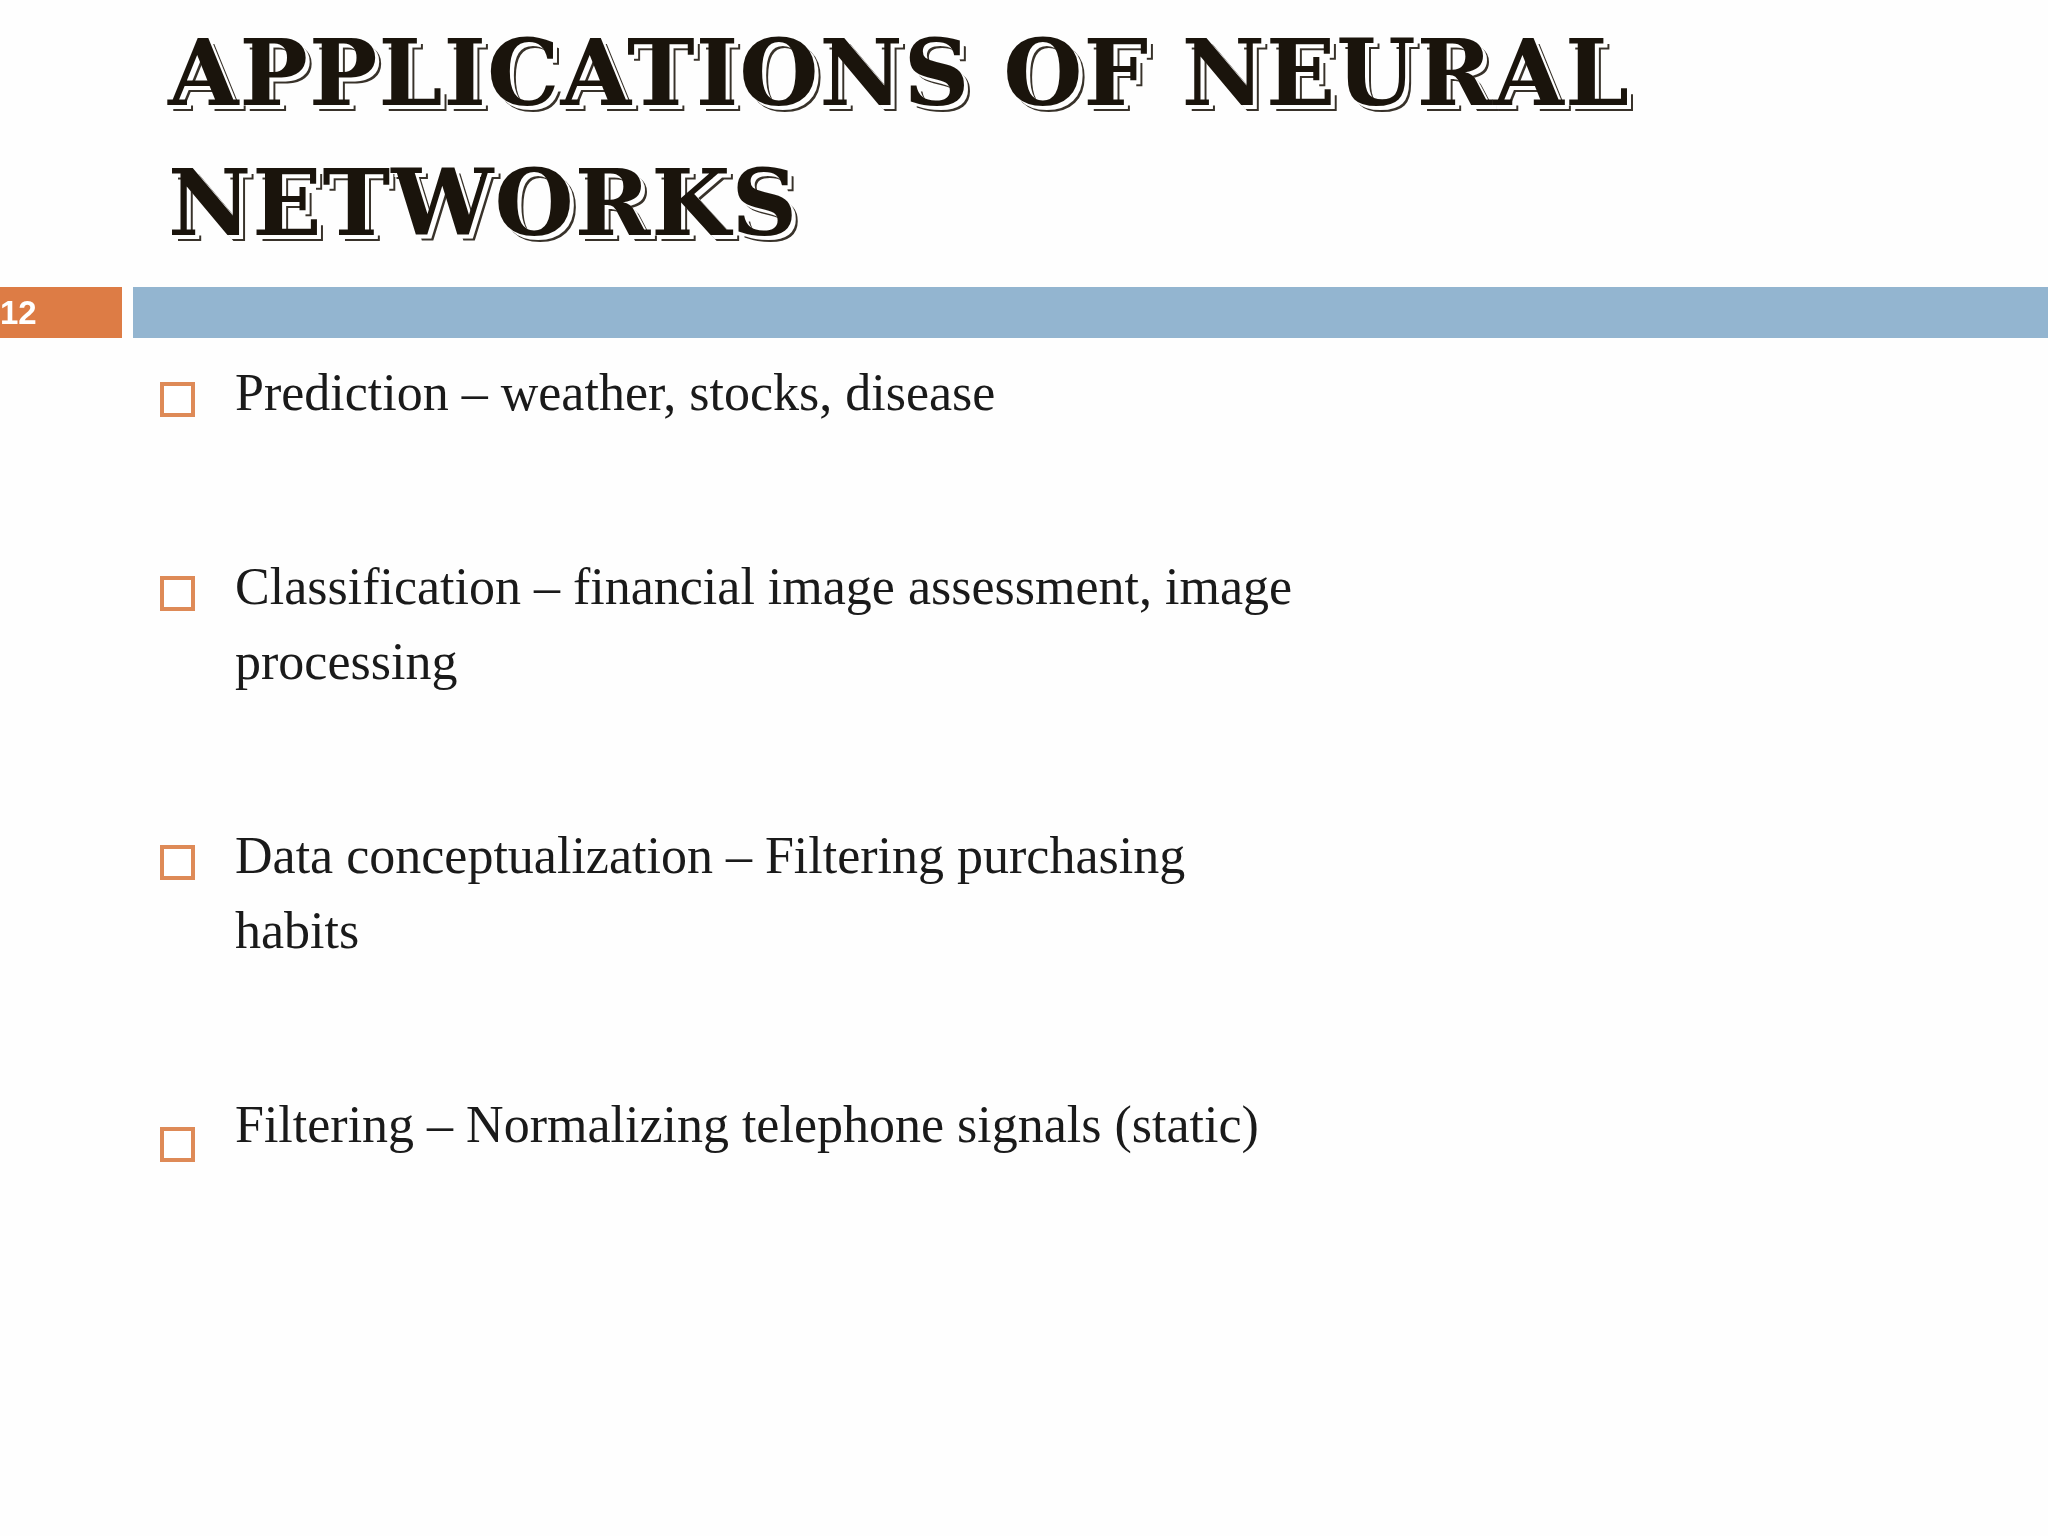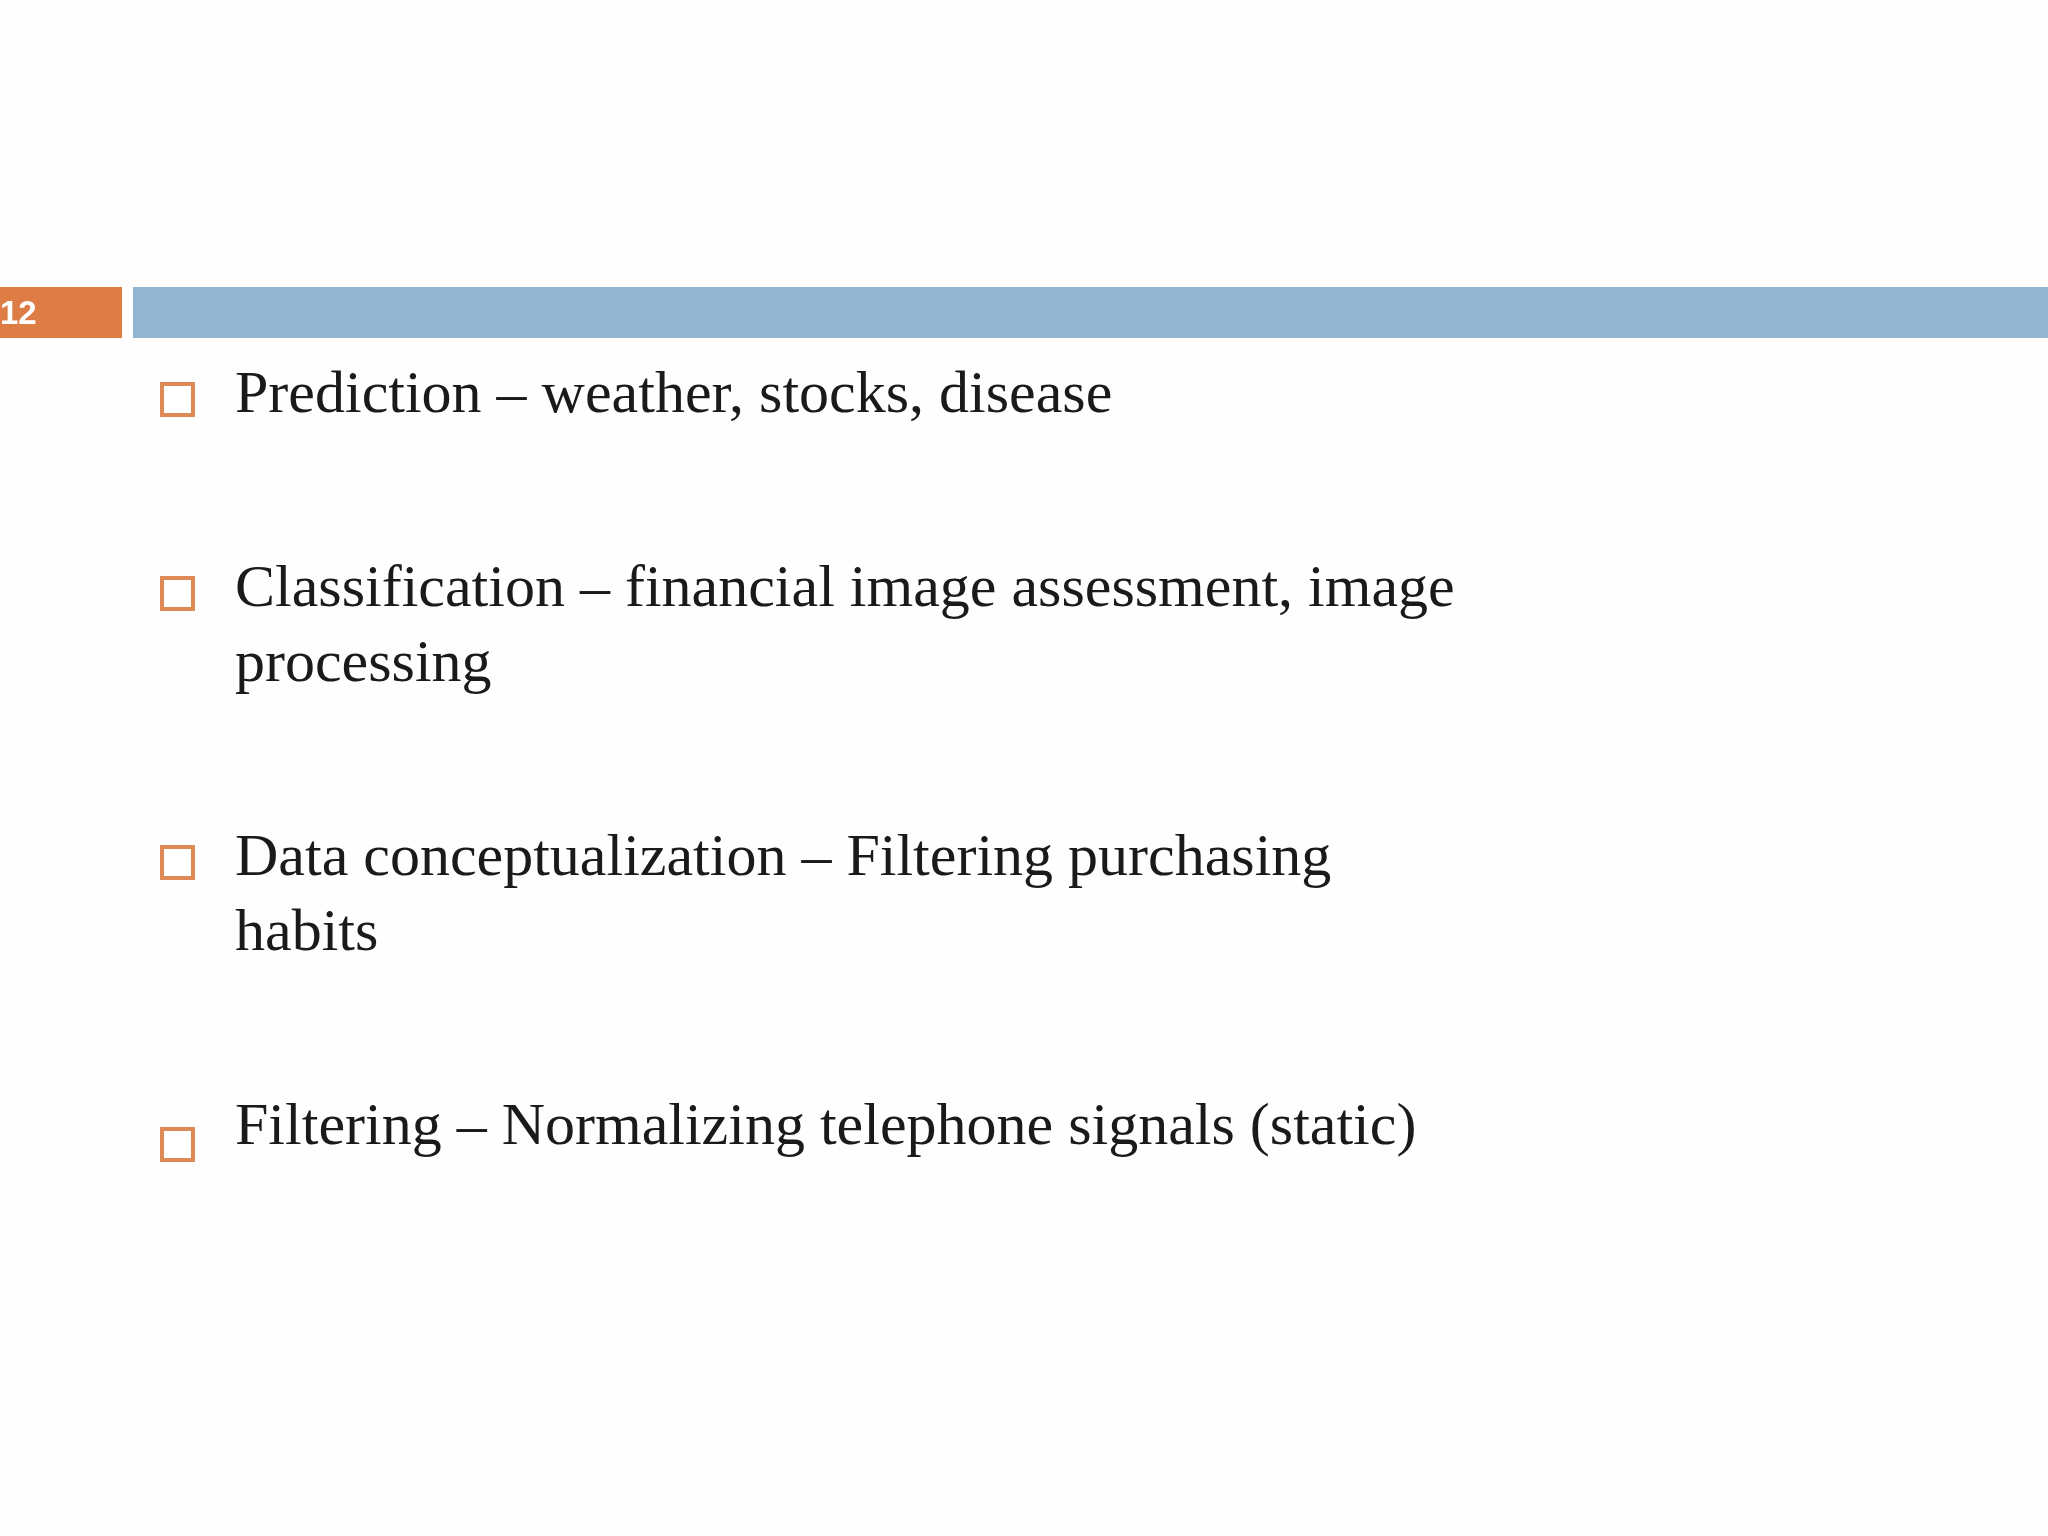"APPLICATIONS OF NEURAL" div.title { html: none -> <div> <div>APPLICATIONS OF NEURAL</div> <div>NETWORKS</div> </div> }
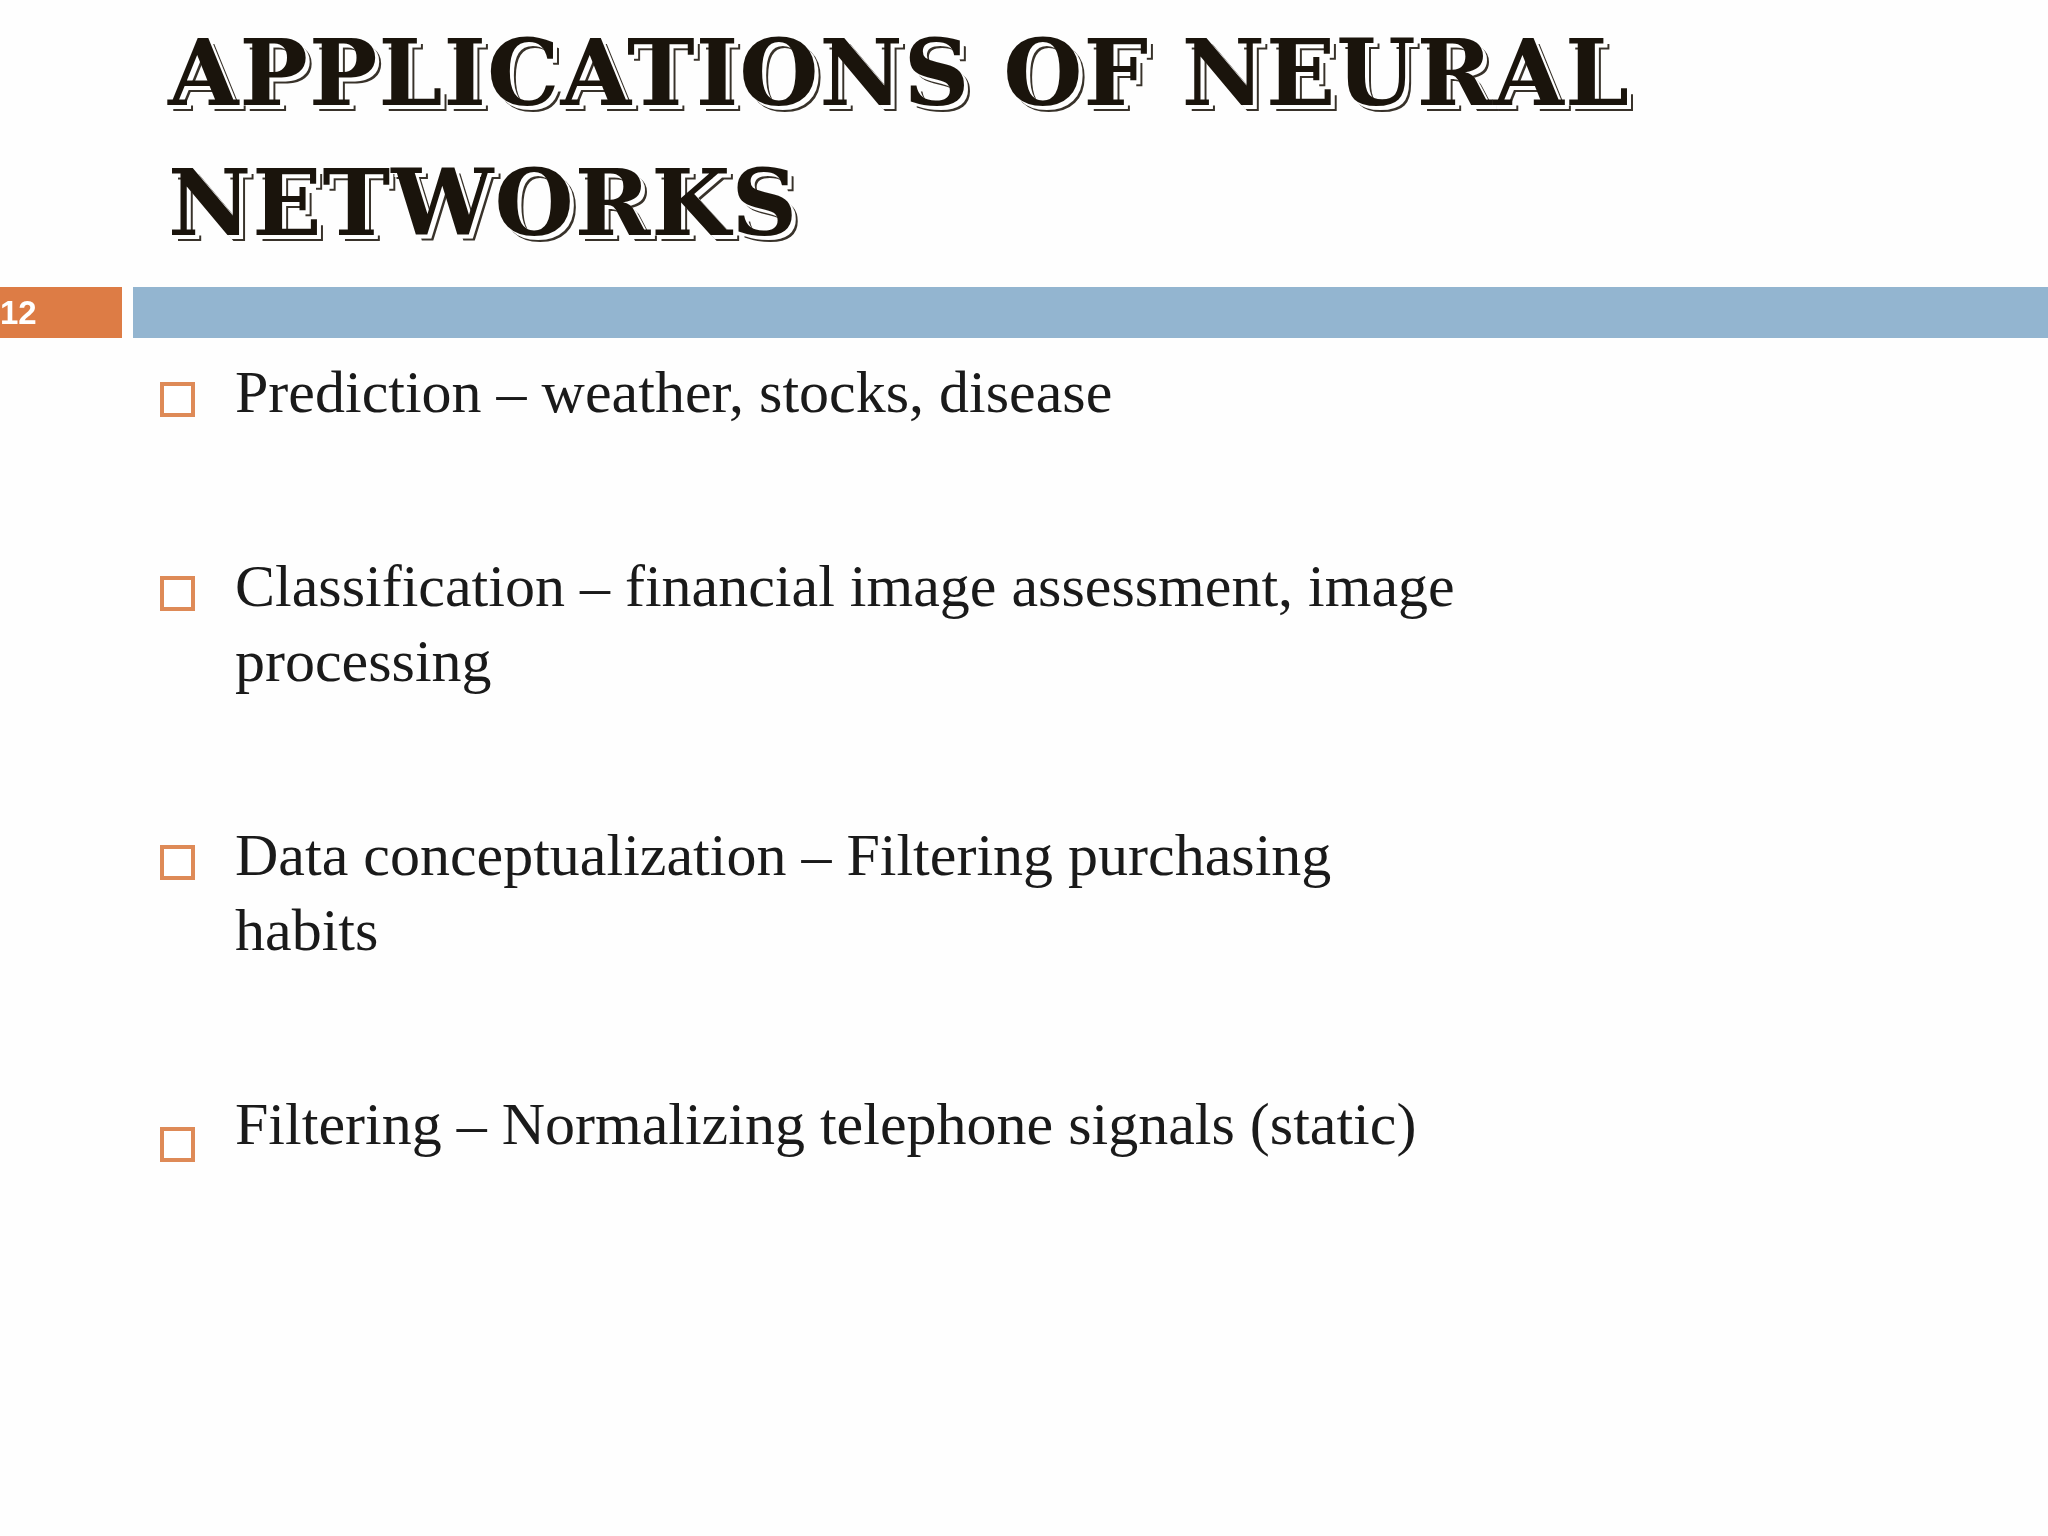"Prediction – weather, stocks, disease" .bullet { font-size: 60px -> 52px }
